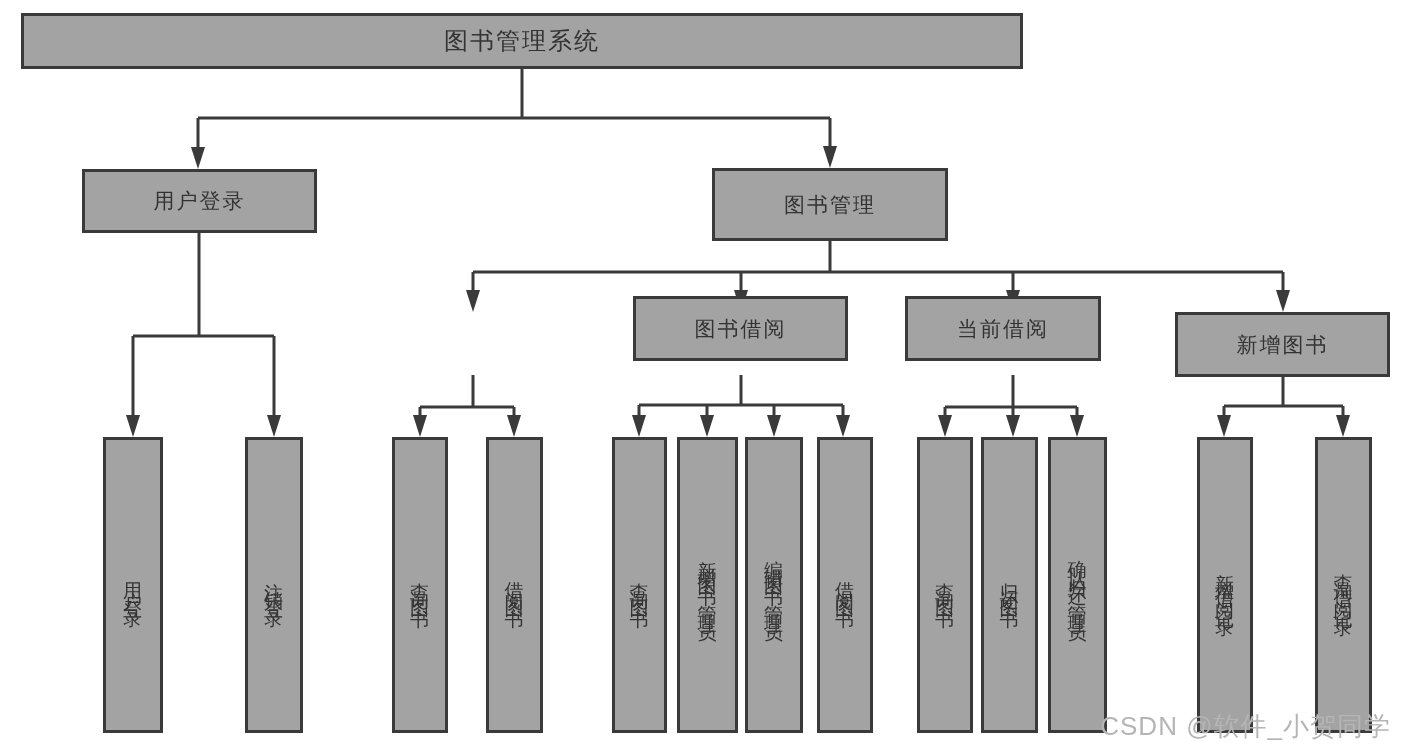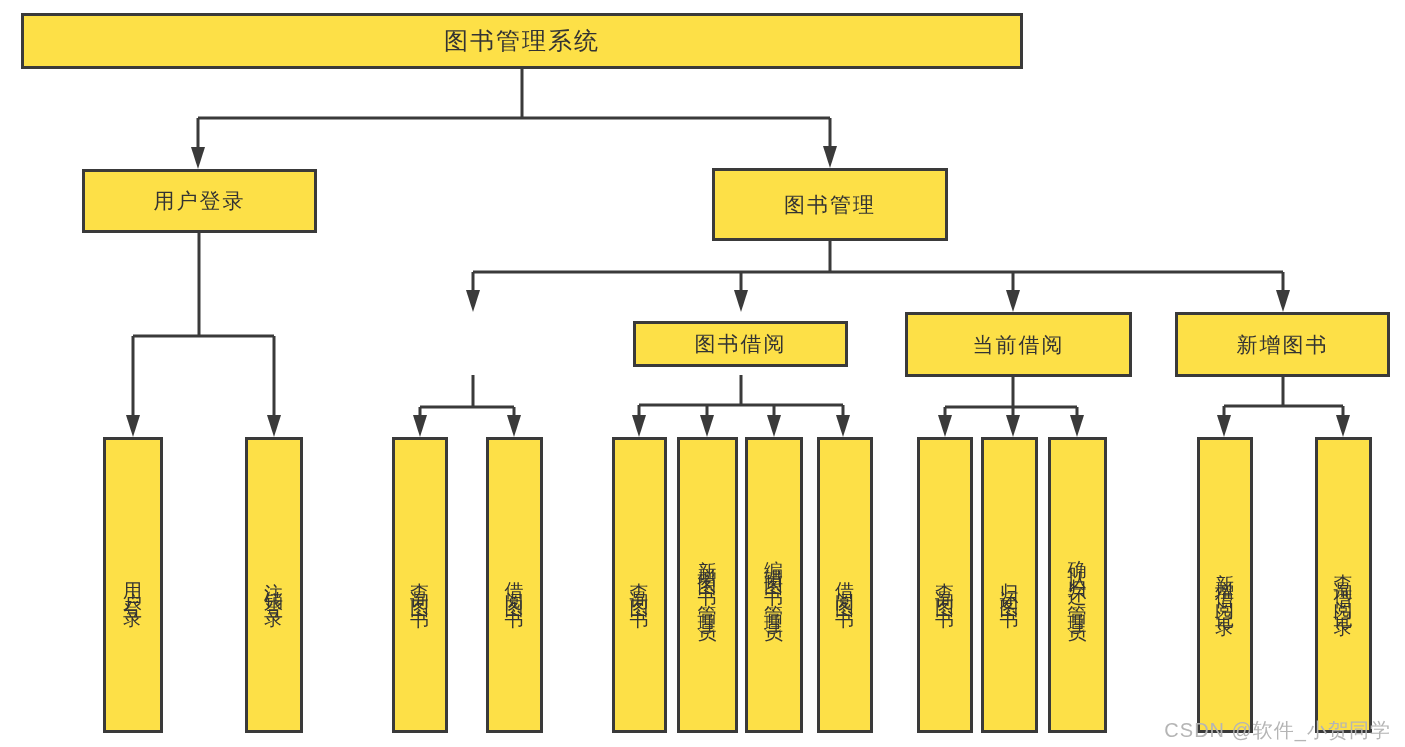"图书管理系统" .node { background: #fde047 -> #a3a3a3 }
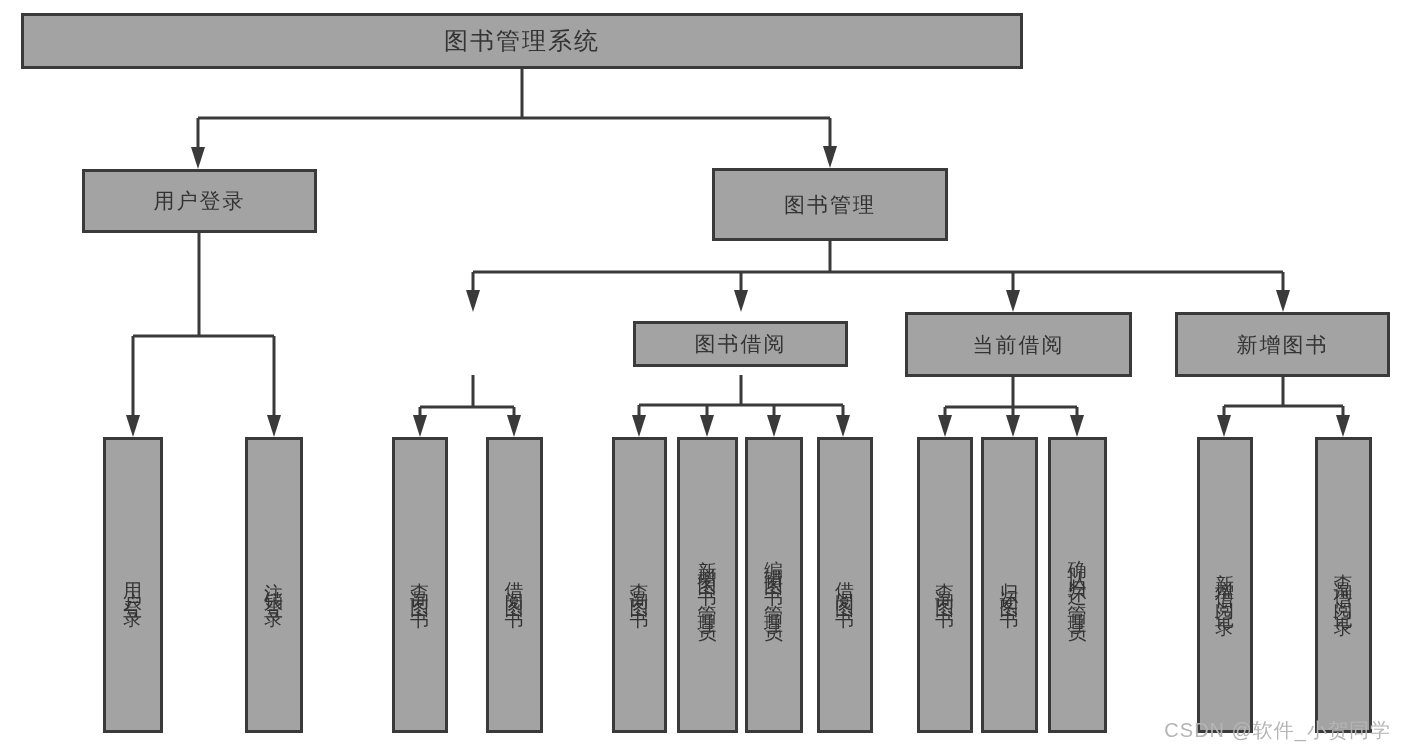"图书借阅" div.node { height: 46px -> 65px; top: 321px -> 296px }
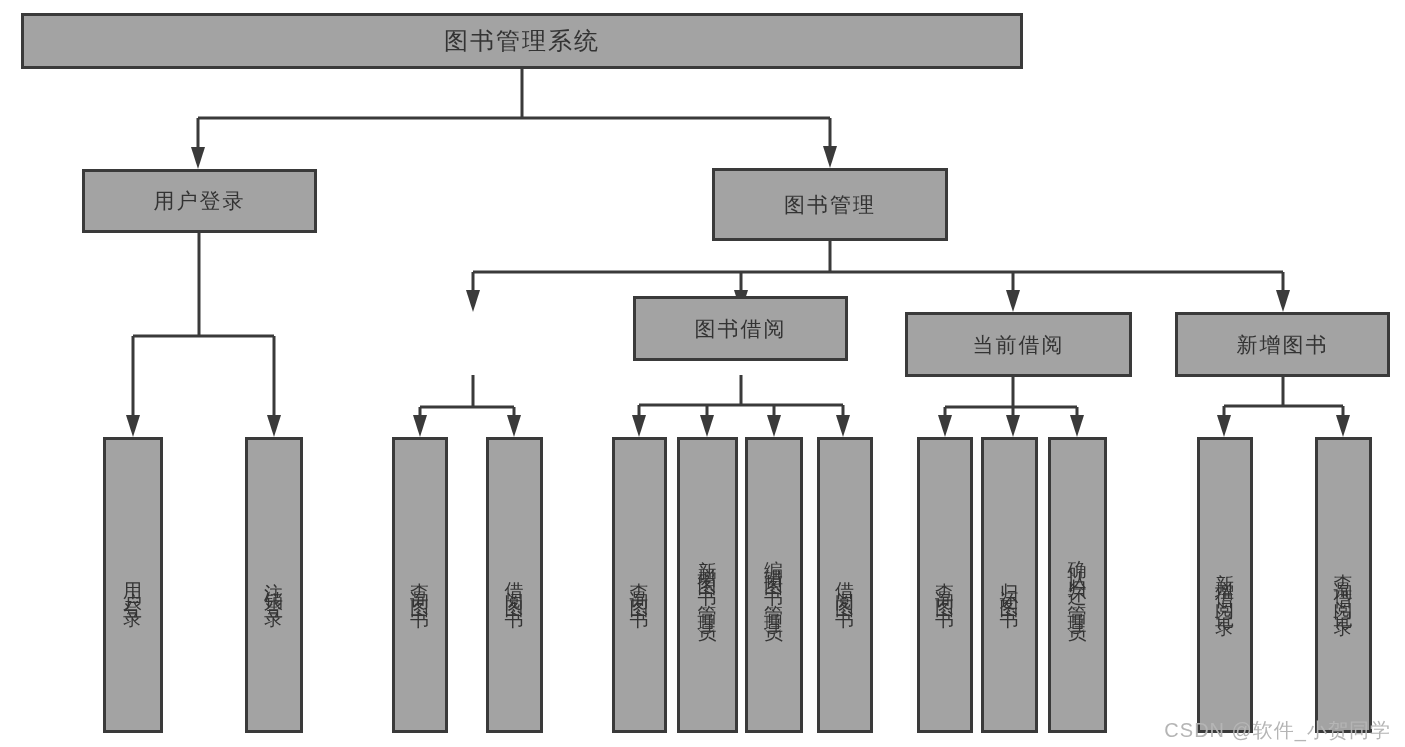"当前借阅" div.node { top: 312px -> 296px; width: 227px -> 196px }
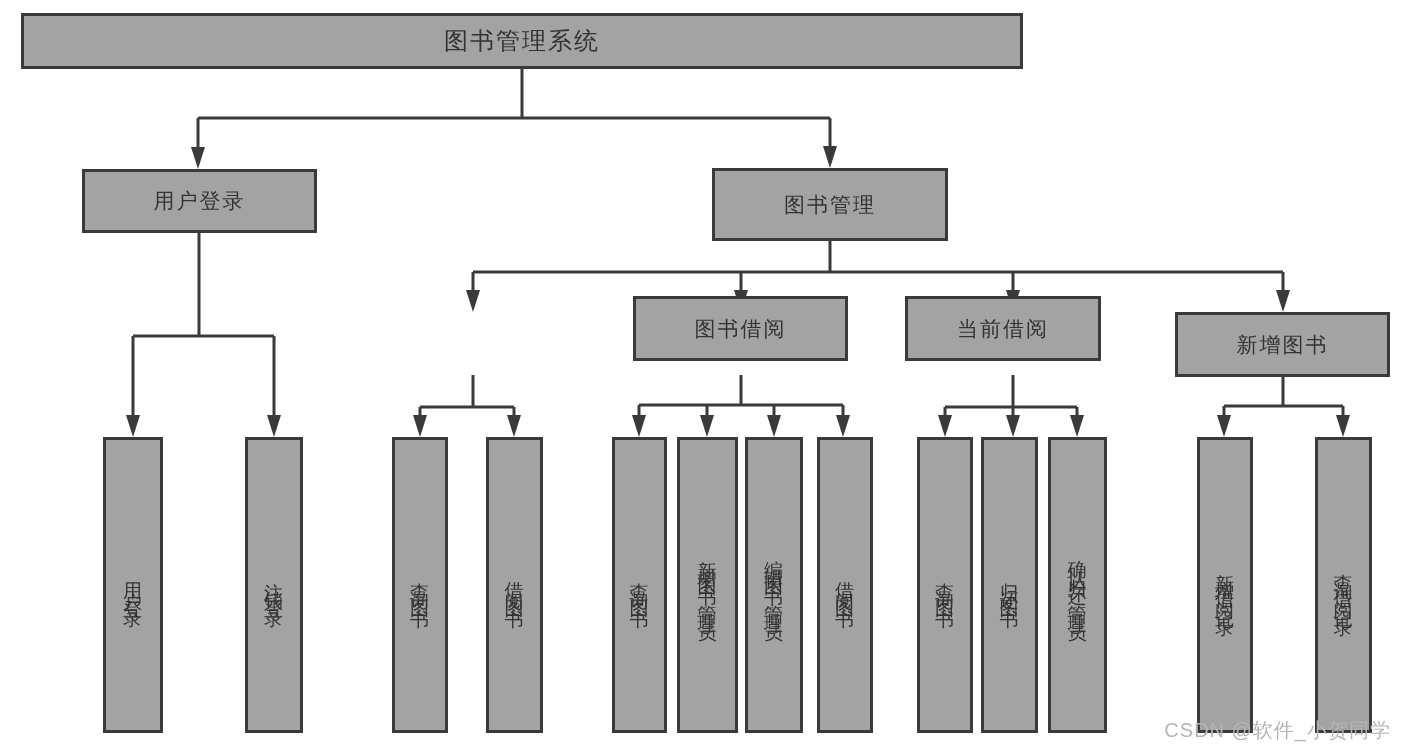"CSDN @软件_小贺同学" .watermark { font-size: 20px -> 26px }
